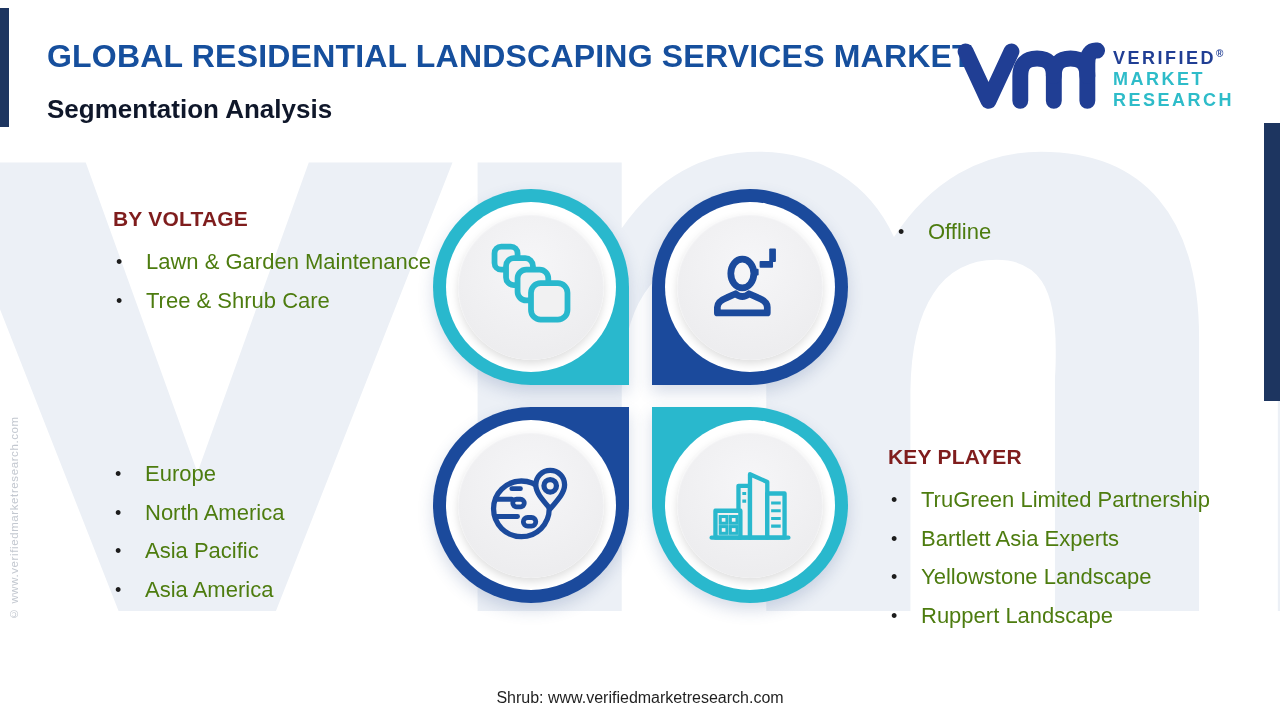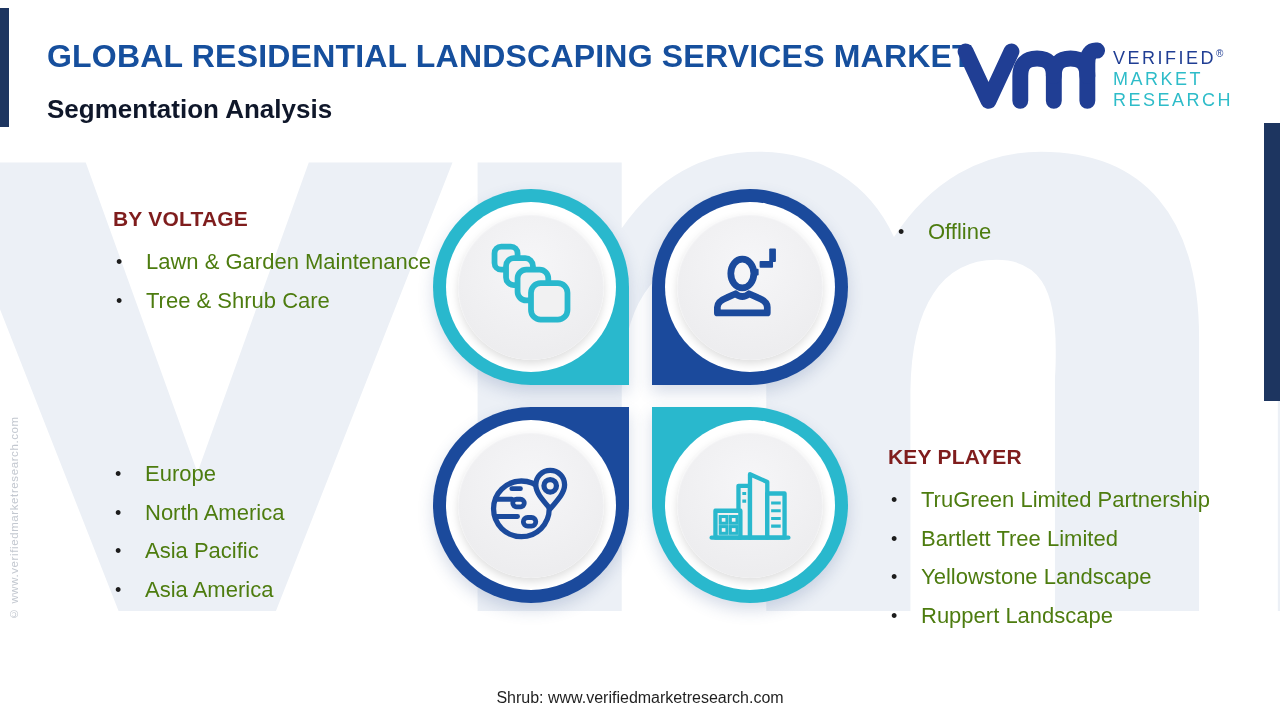"VERIFIED®" .logo-text { font-weight: normal -> bold }
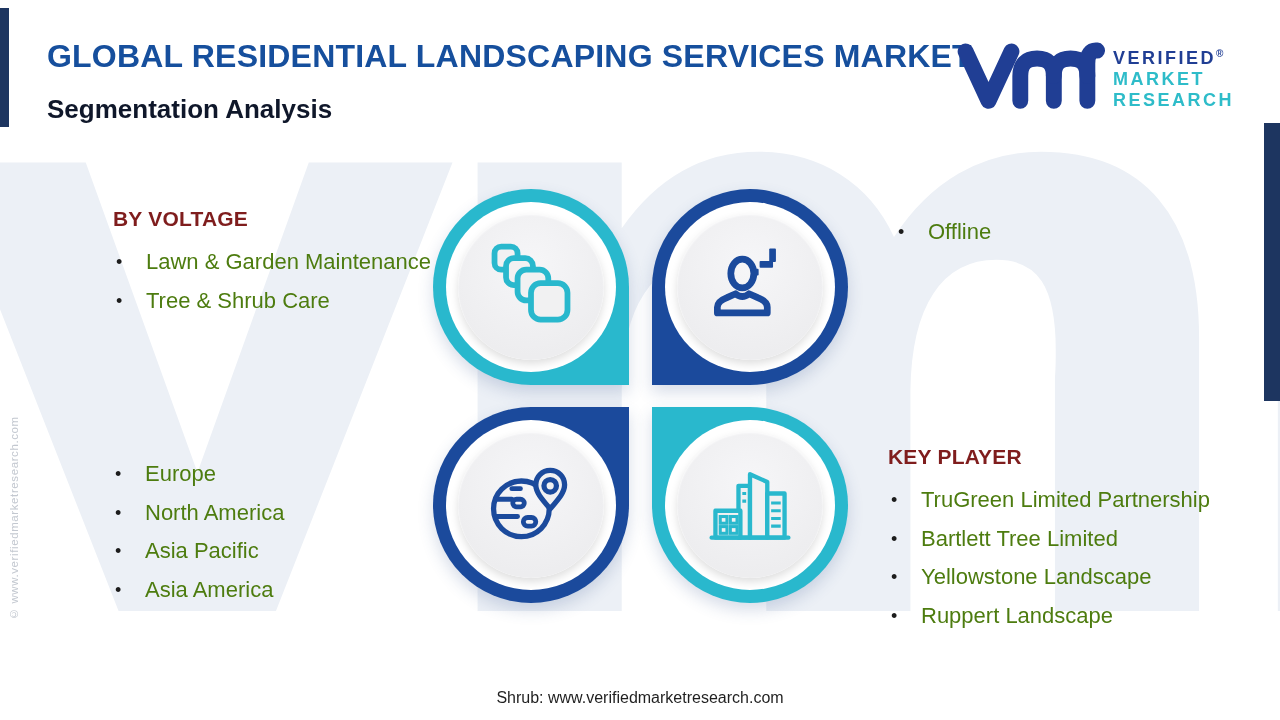"Bartlett Tree Limited" li { text: Tree Limited -> Asia Experts }
